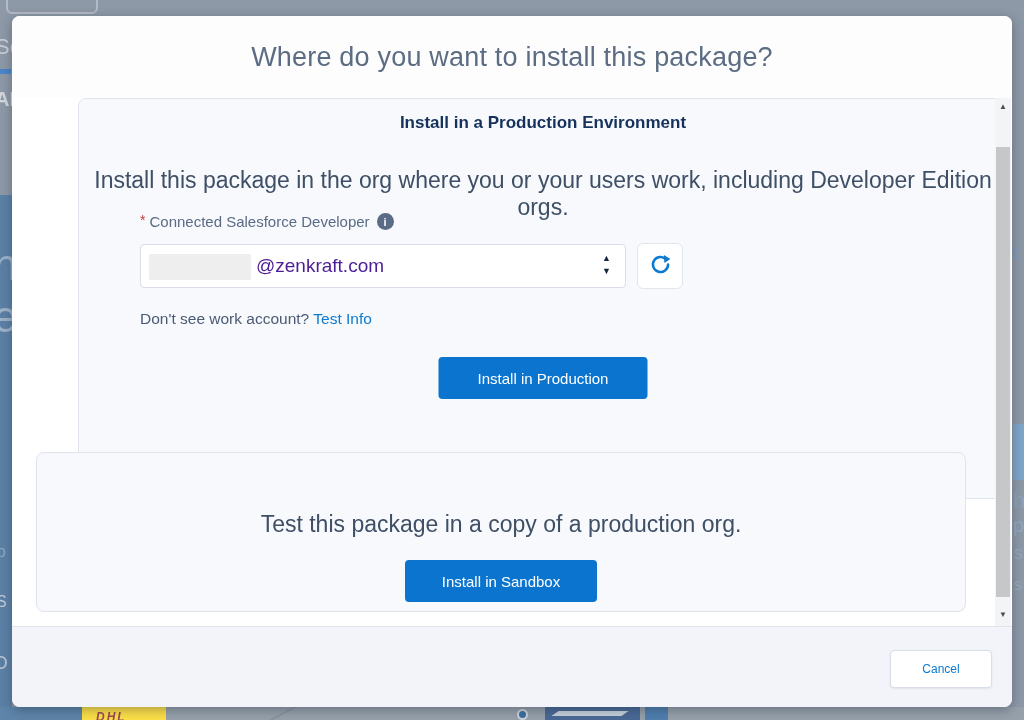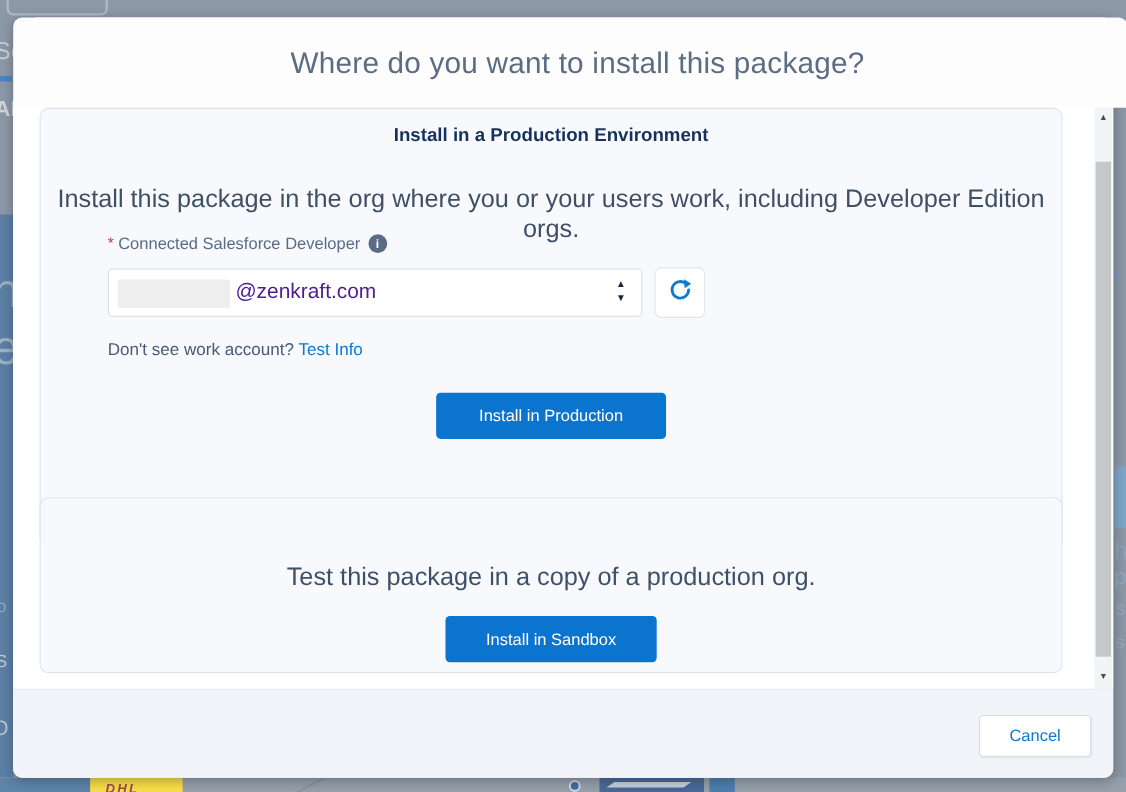"Where do you want to" .modal-header { left: 13px -> 0 }
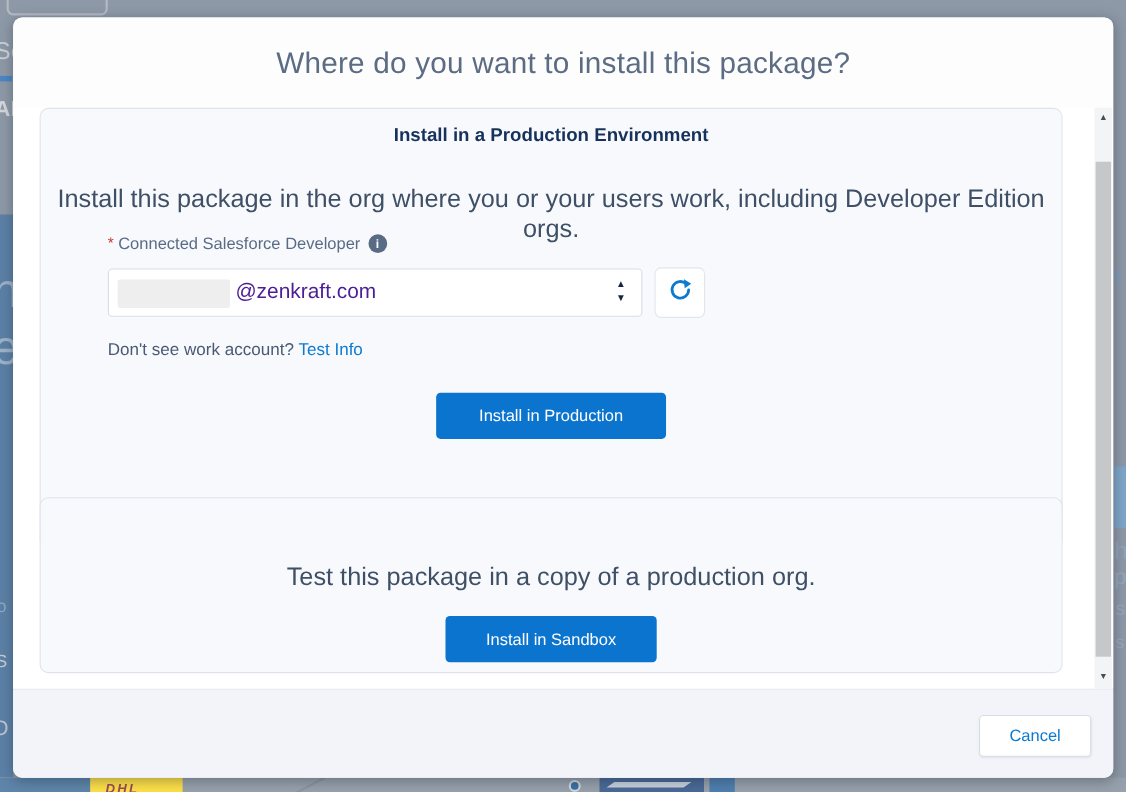"Install in a Production Environment" .card-production { margin-left: none -> 42px }
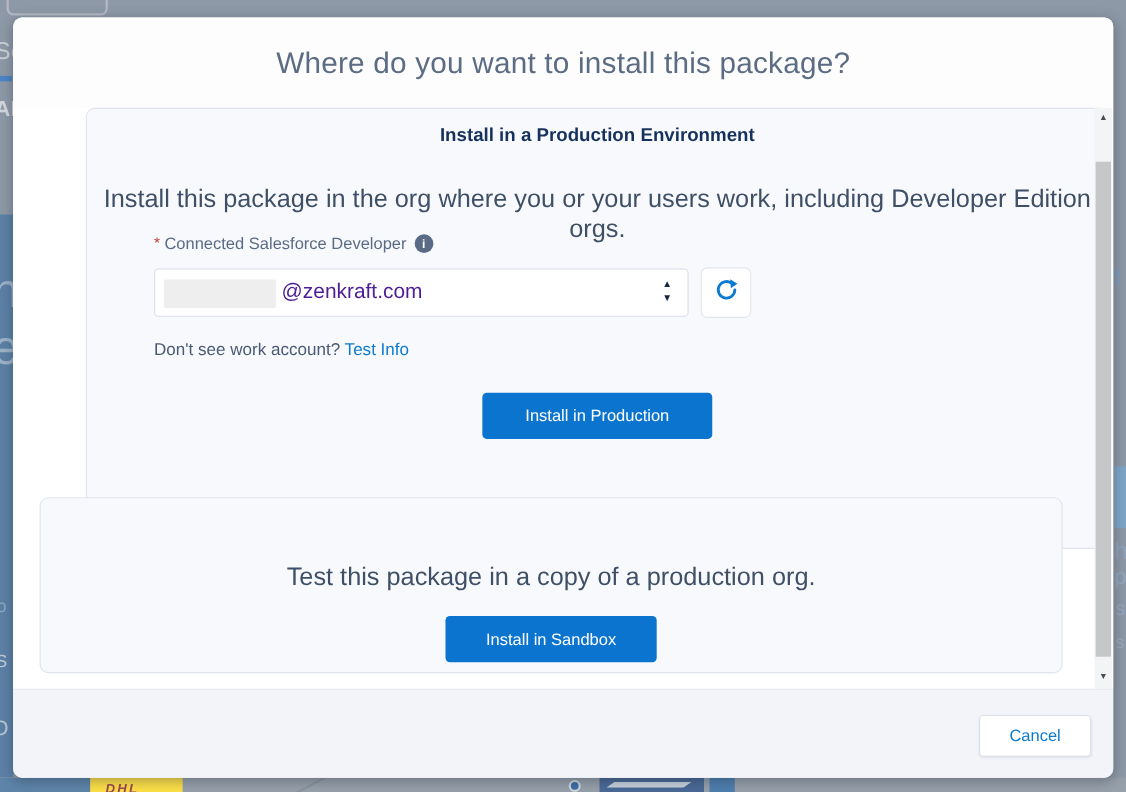"Cancel" .cancel-btn { font-size: 15px -> 12px }
